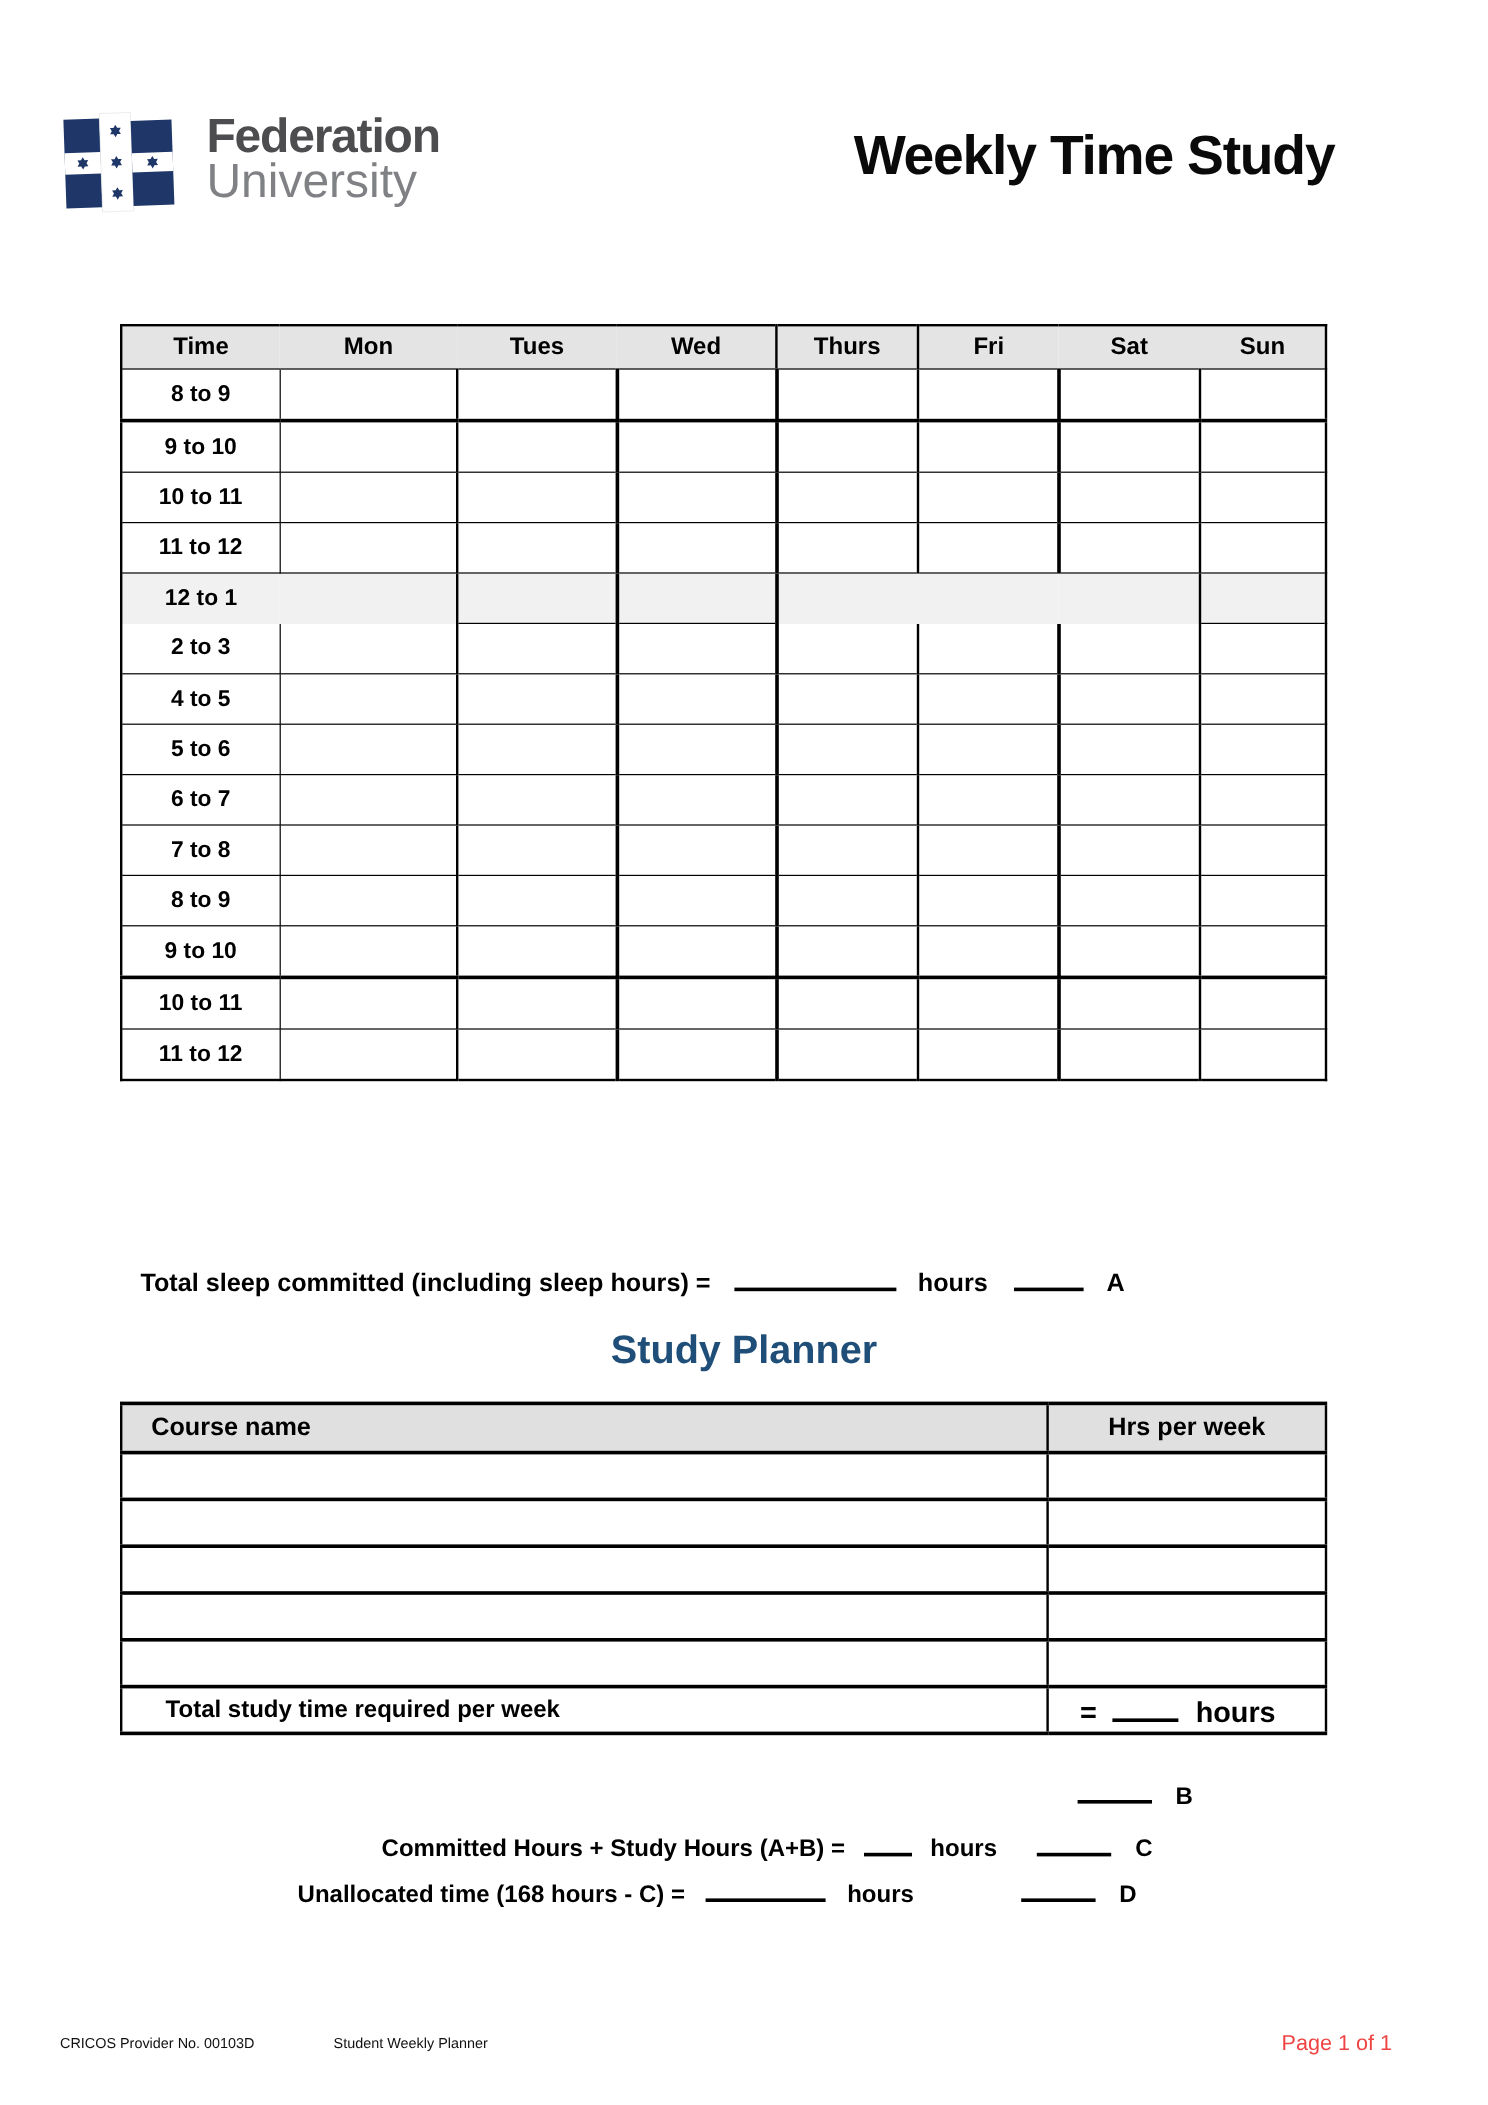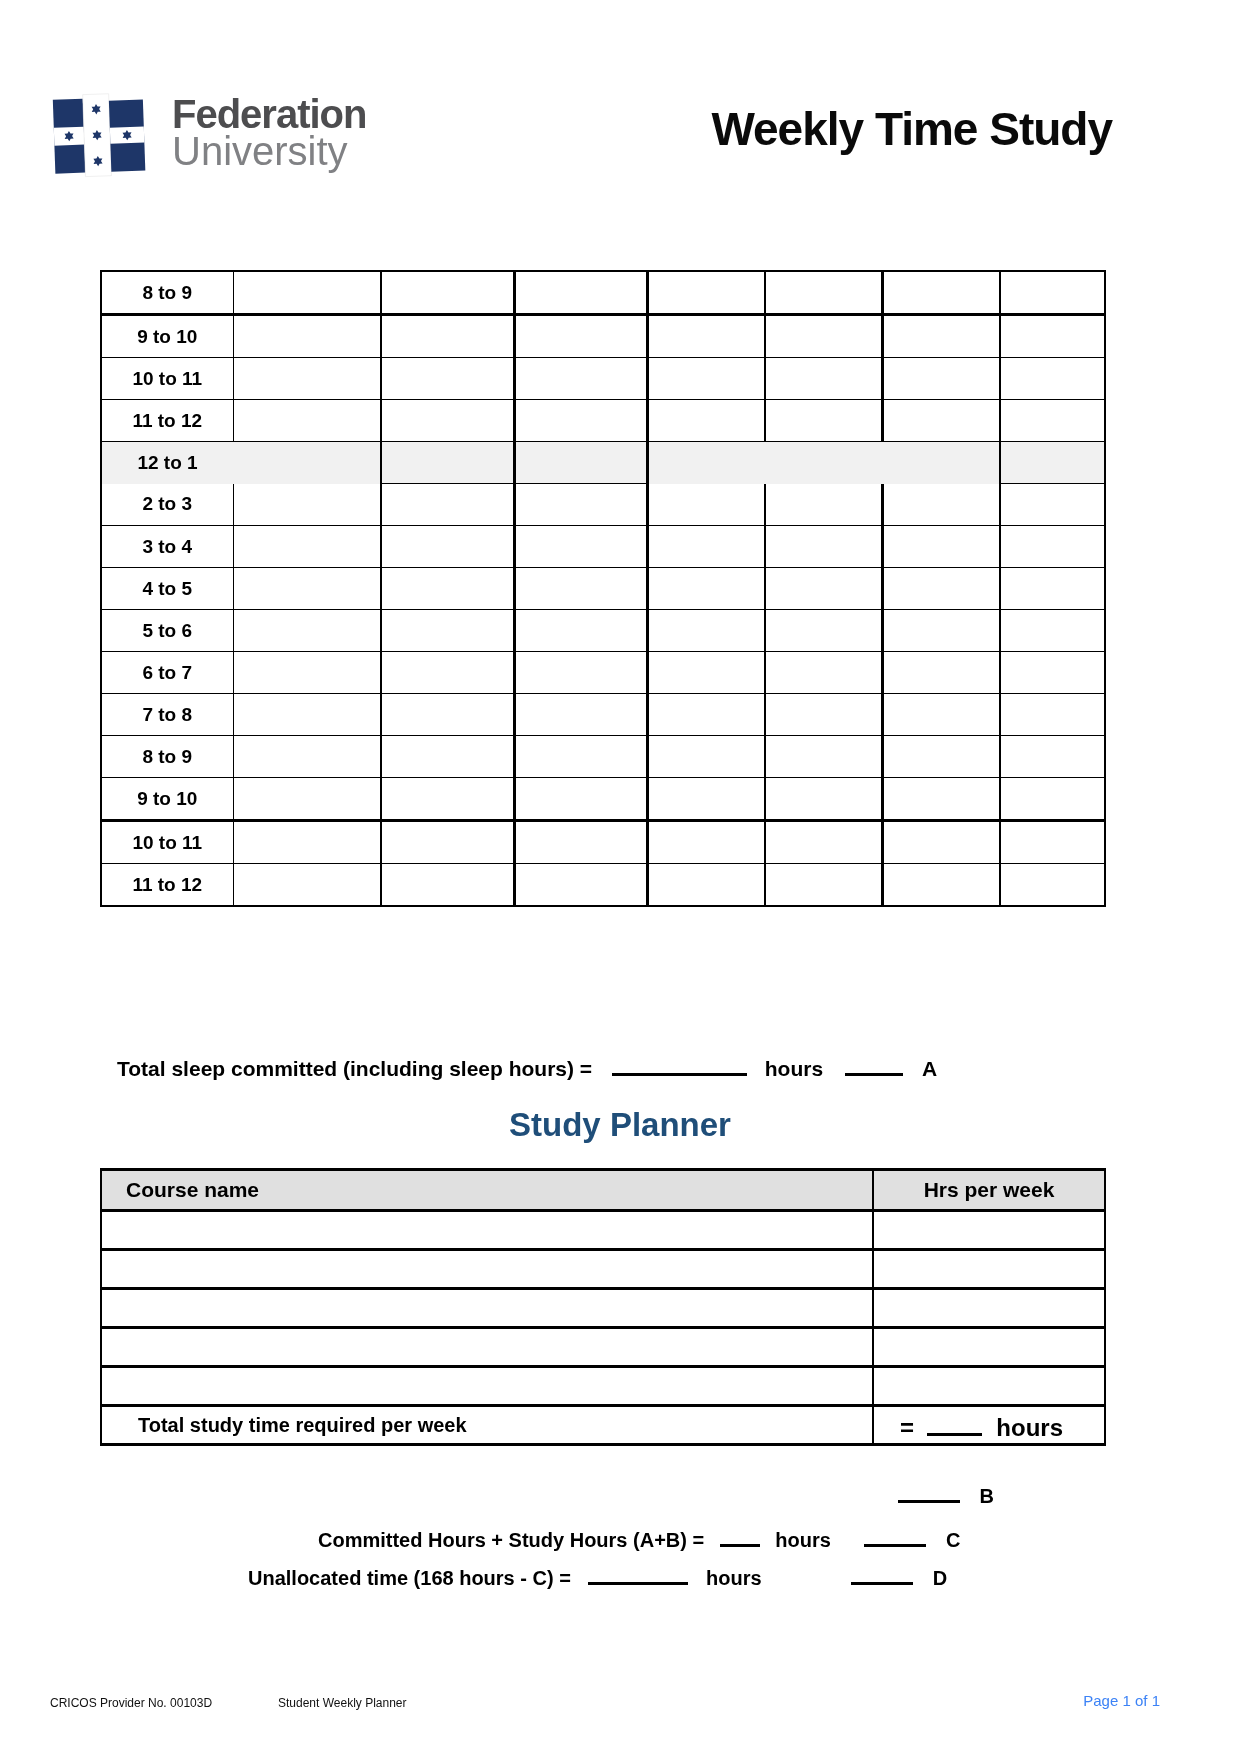"Time" tr { html: none -> <tr> <th>Time</th> <th>Mon</th> <th>Tues</th> <th>Wed</th> <th>Thurs</th> <th>Fri</th> <th>Sat</th> <th>Sun</th> </tr> }
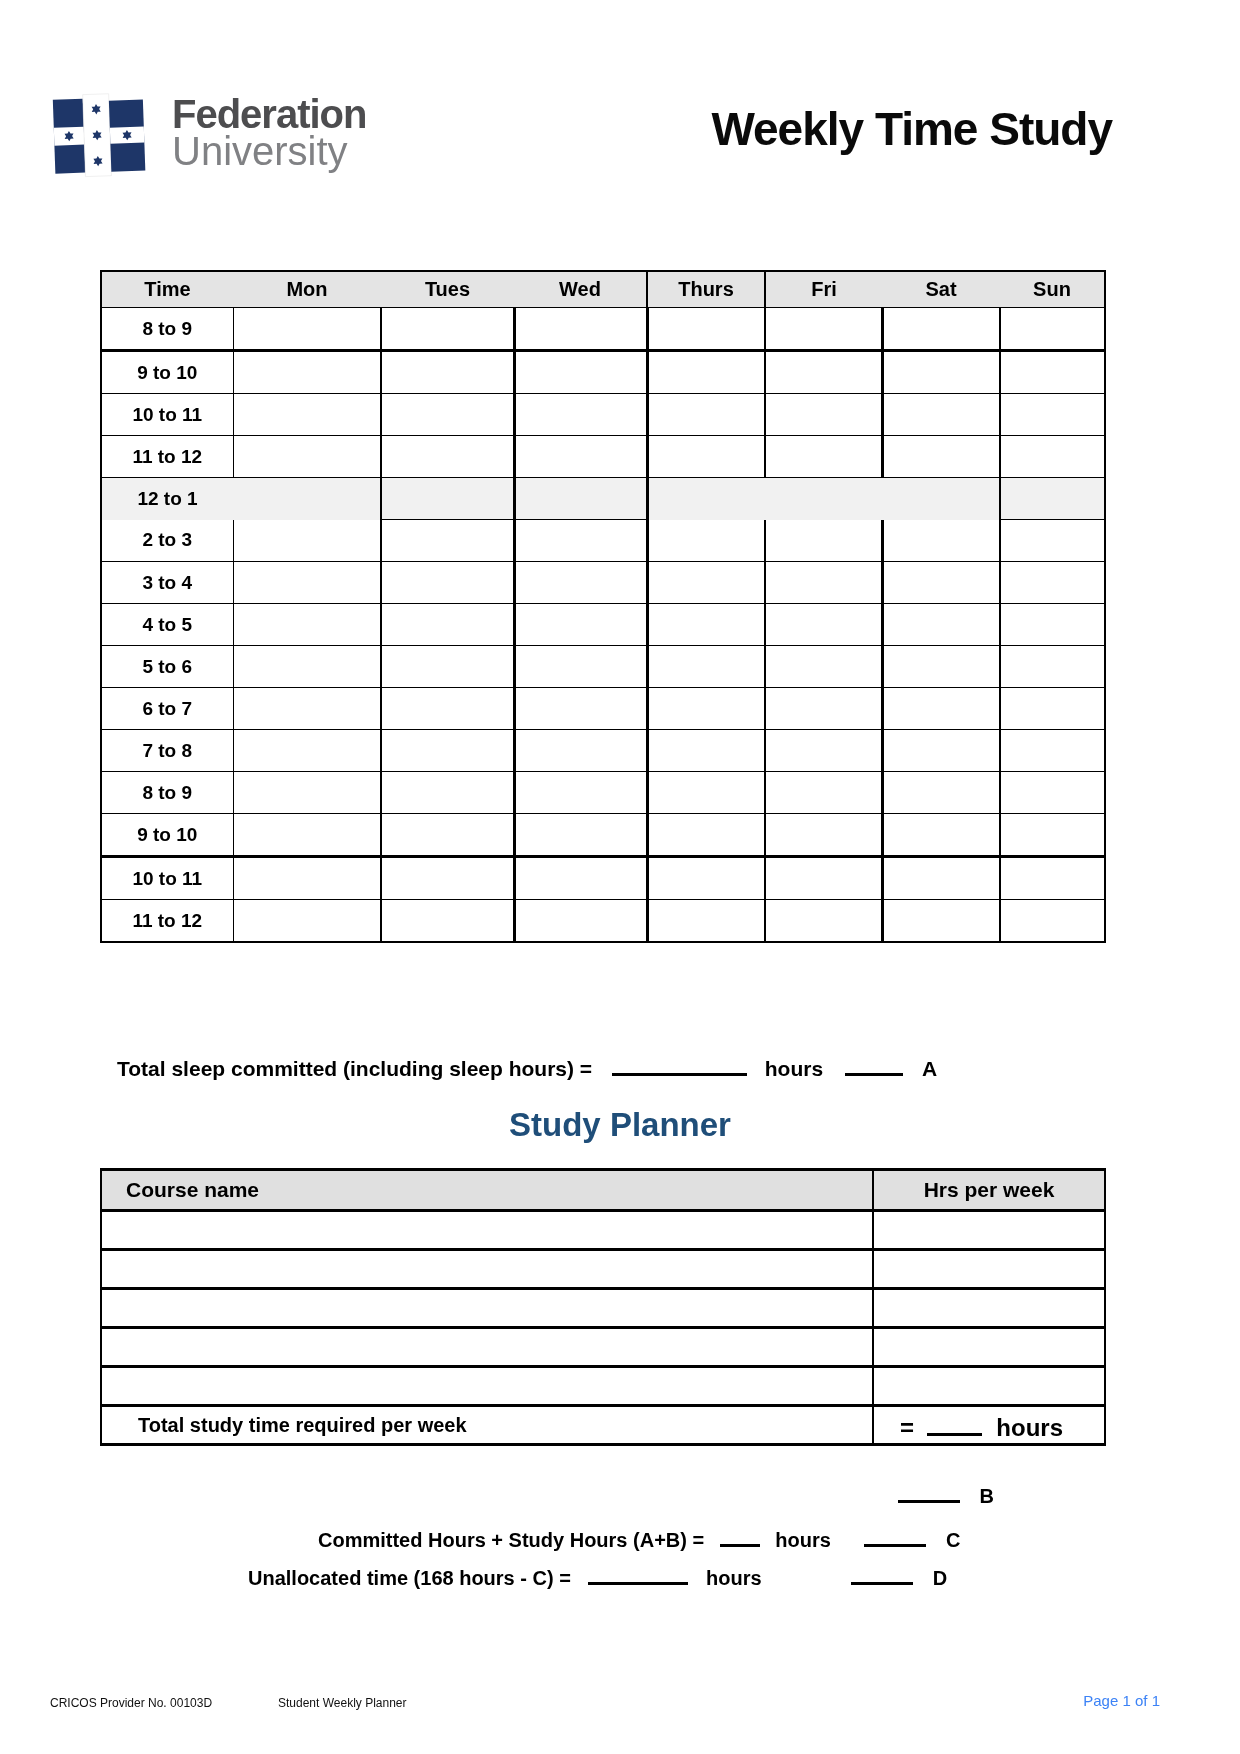"3 to 4" tr { html: <tr> <td>3 to 4</td> <td></td> <td></td> <td></td> <td></td> <td></td> <td></td> <td></td> </tr> -> none }
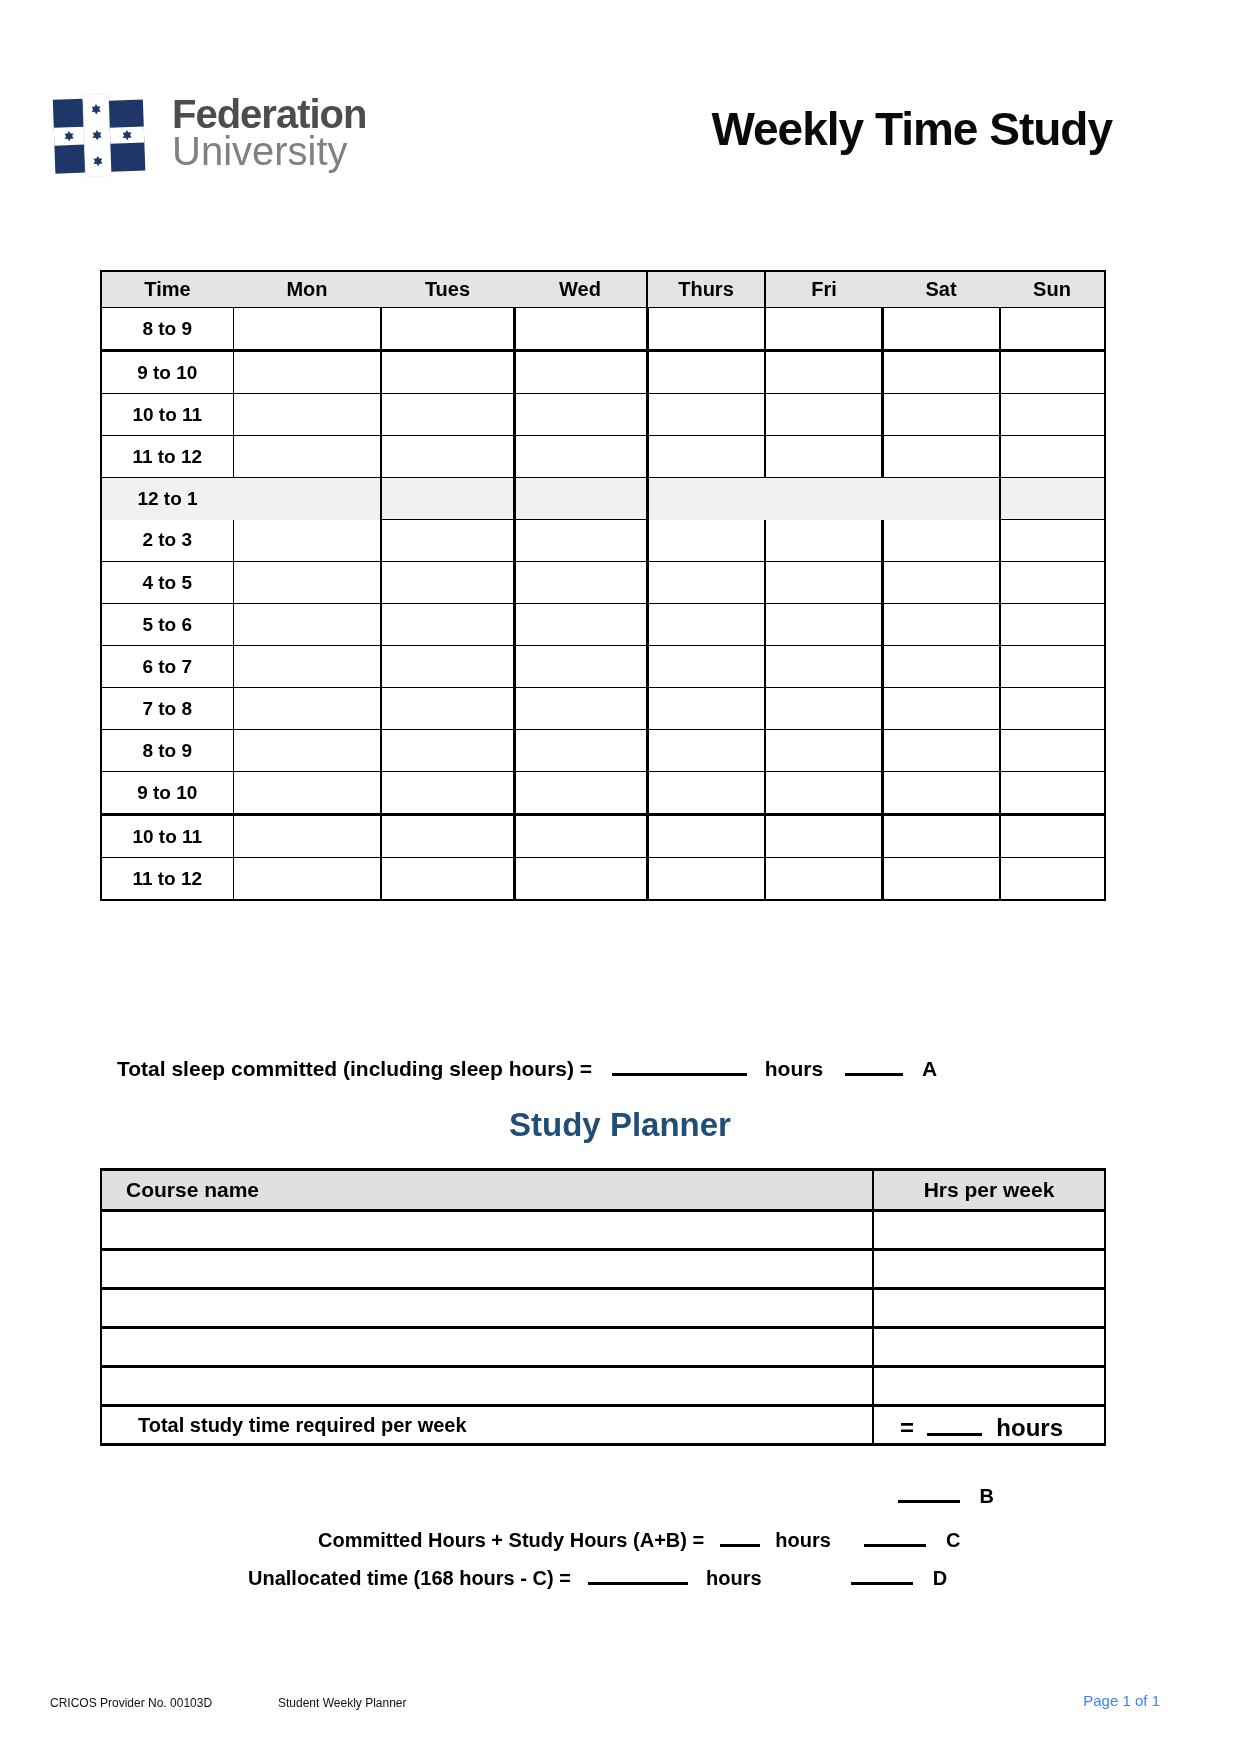"Page 1 of 1" .footer-page { color: #3b82f6 -> #ef4444; font-size: 15px -> 18px }
